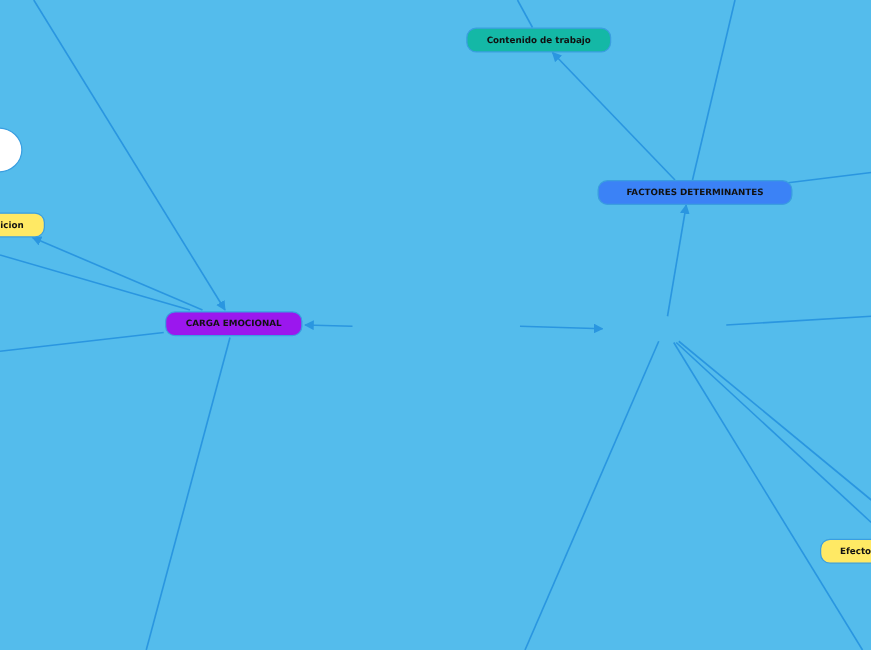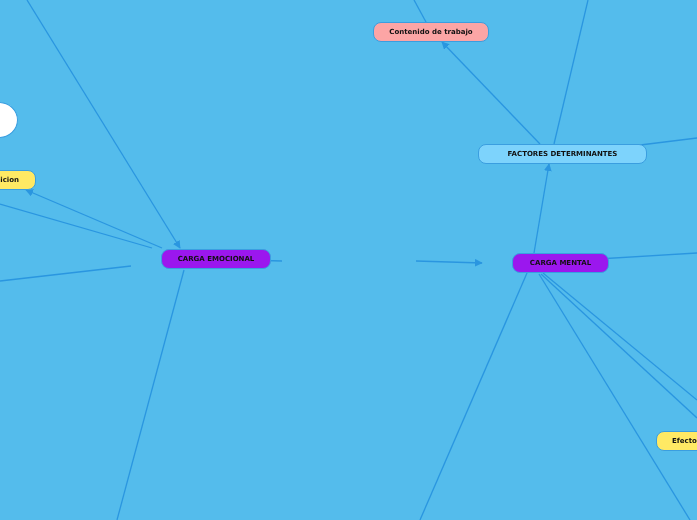"Contenido de trabajo" div.node { background: #fca5a5 -> #14b8a6 }
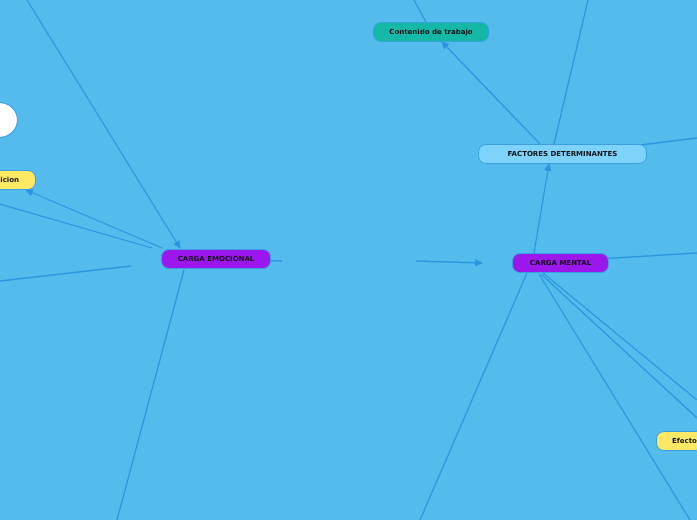"FACTORES DETERMINANTES" div.node { background: #7dd3fc -> #3b82f6; width: 169px -> 156px }
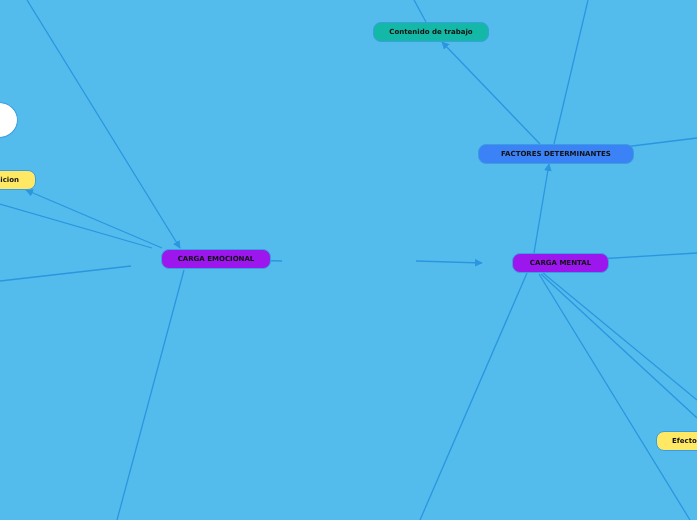"CARGA EMOCIONAL" .node.main { margin-left: 29px -> none }
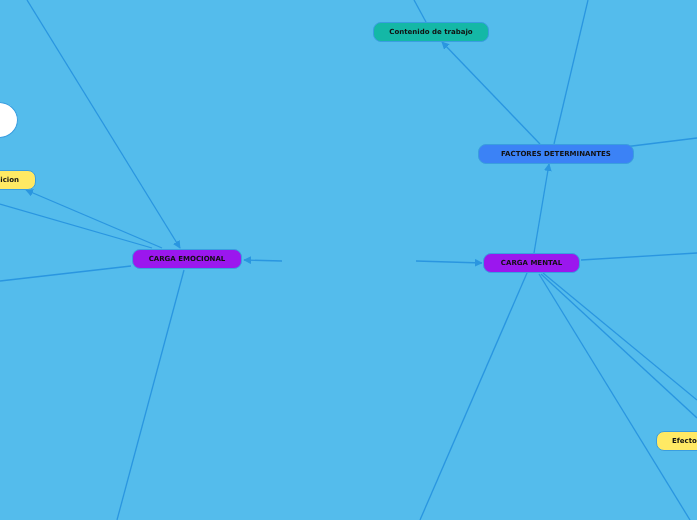"CARGA MENTAL" div.node { html: <div> <span>CARGA MENTAL</span> </div> -> none }
